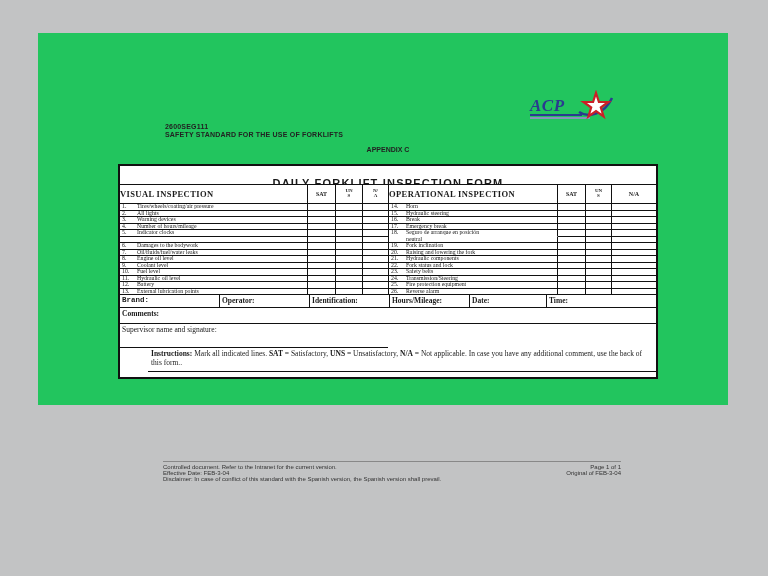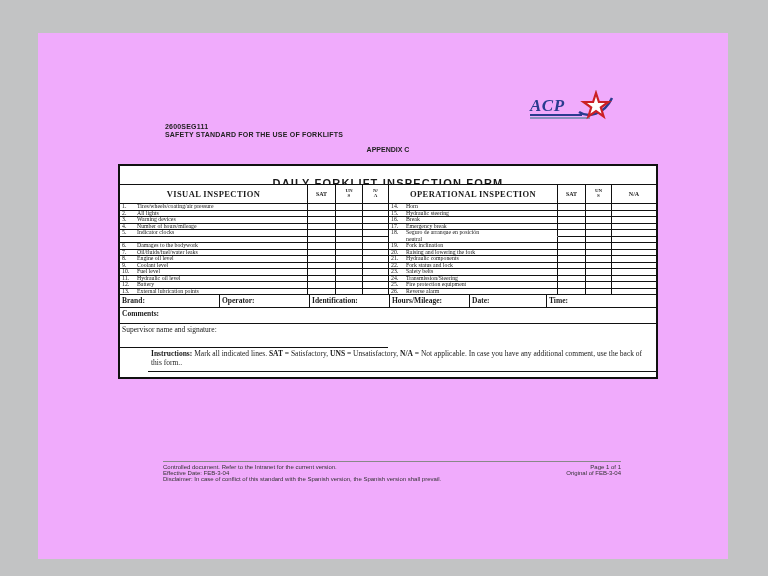"ACP" .page { background: #f0abfc -> #22c55e; height: 526px -> 372px }
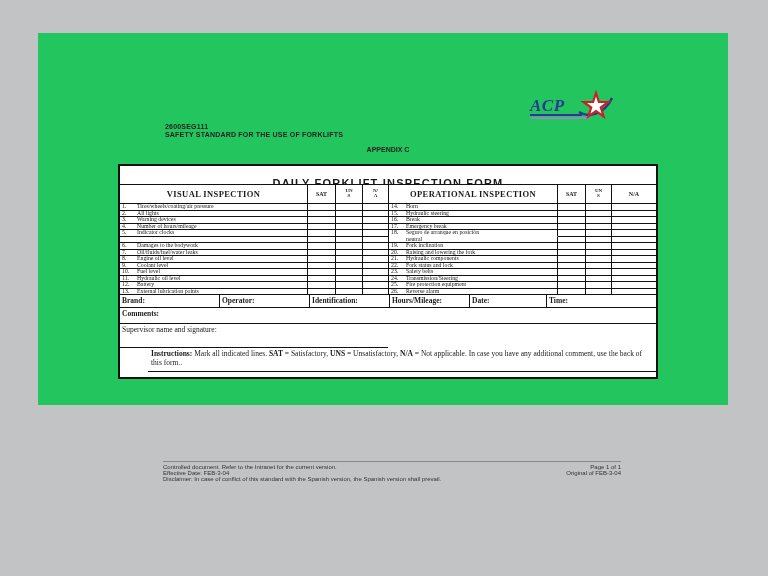"VISUAL INSPECTION" .hdr-big { text-align: center -> left }
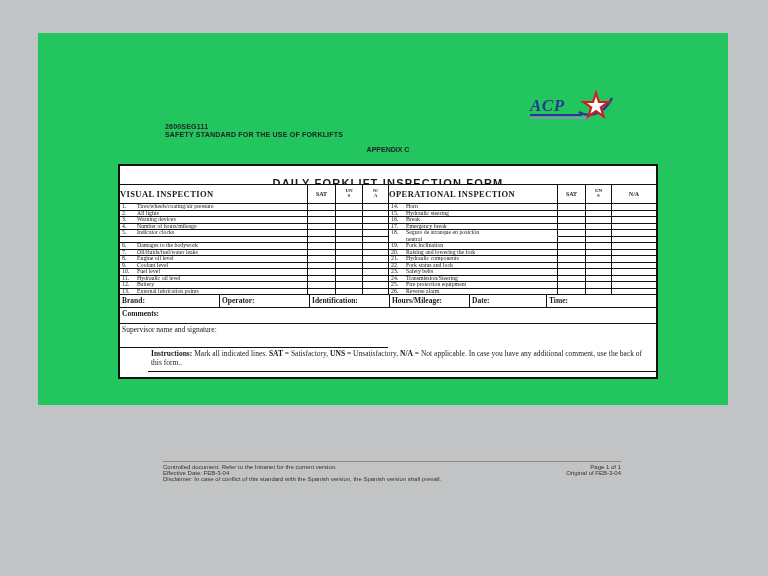"Brand:" .f0 { font-family: none -> Liberation Mono, monospace }
